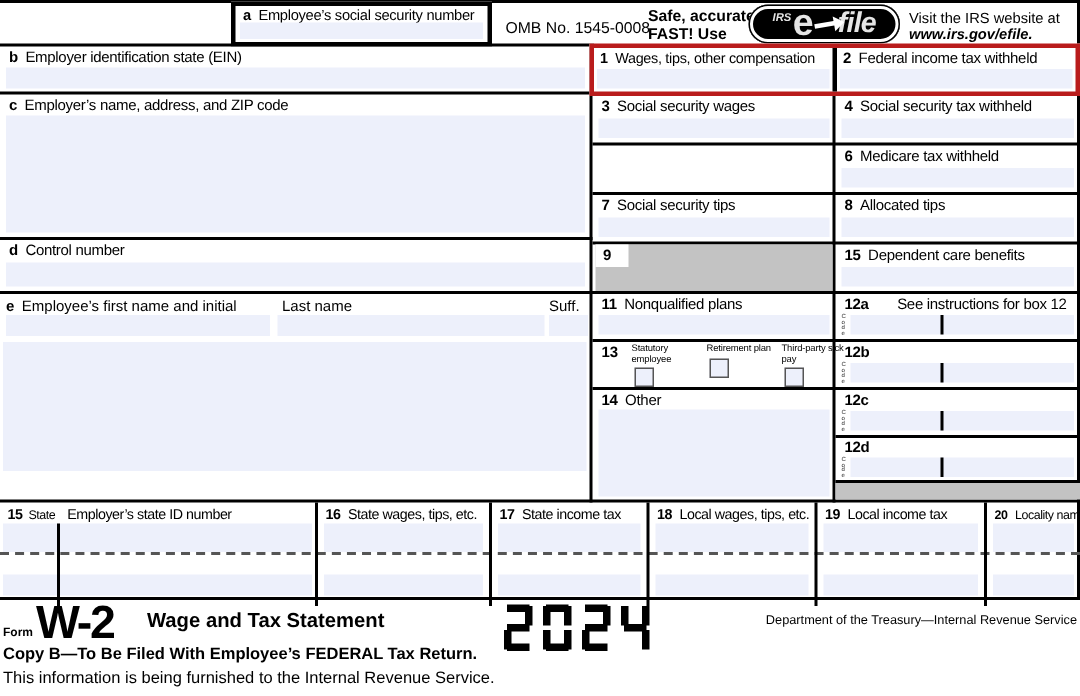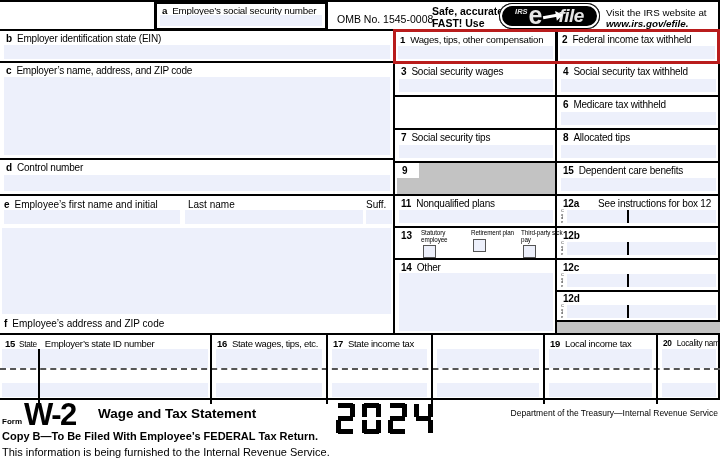"f Employee’s address and ZIP" div.flbl { html: <div><b>f</b><span>Employee’s address and ZIP code</span></div> -> none }
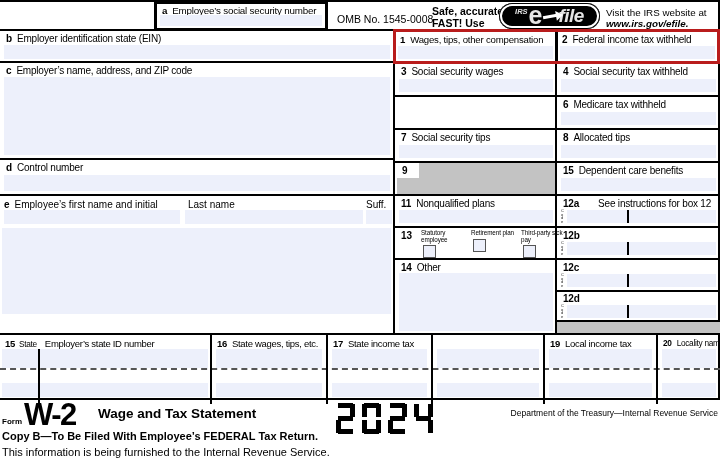"18 Local wages, tips, etc." div.lbl { html: none -> <div><b>18</b><span>Local wages, tips, etc.</span></div> }
